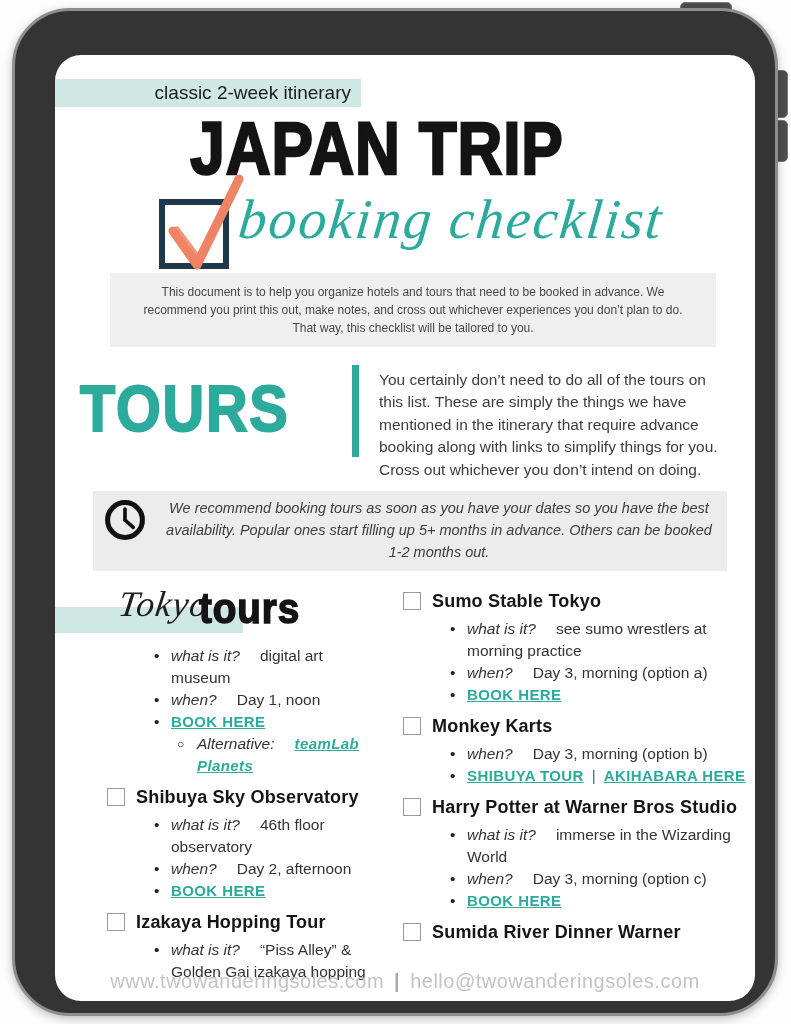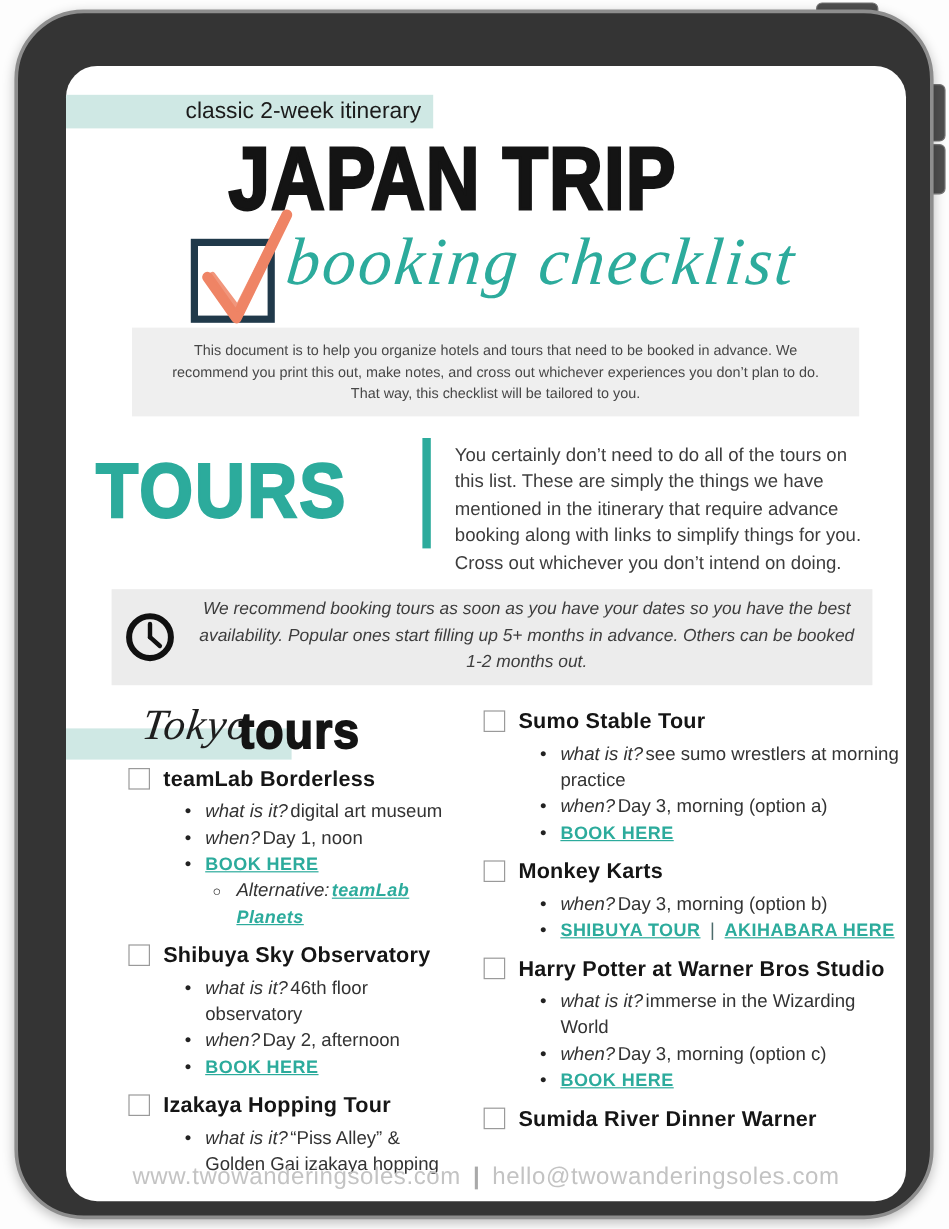"We recommend booking tours as" .tip-box { align-items: center -> flex-start }
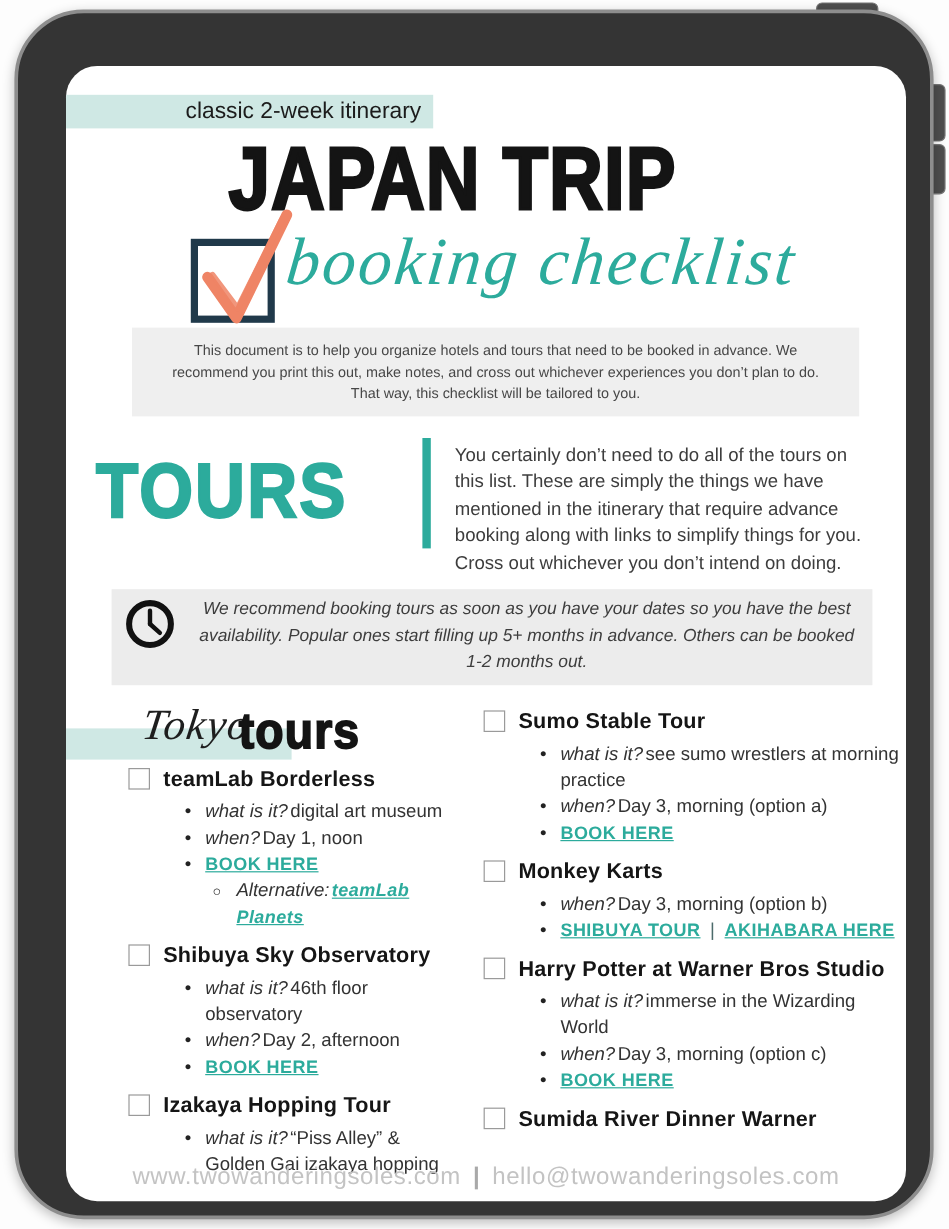"Sumo Stable Tour" div.tour-title { text: Tour -> Tokyo }
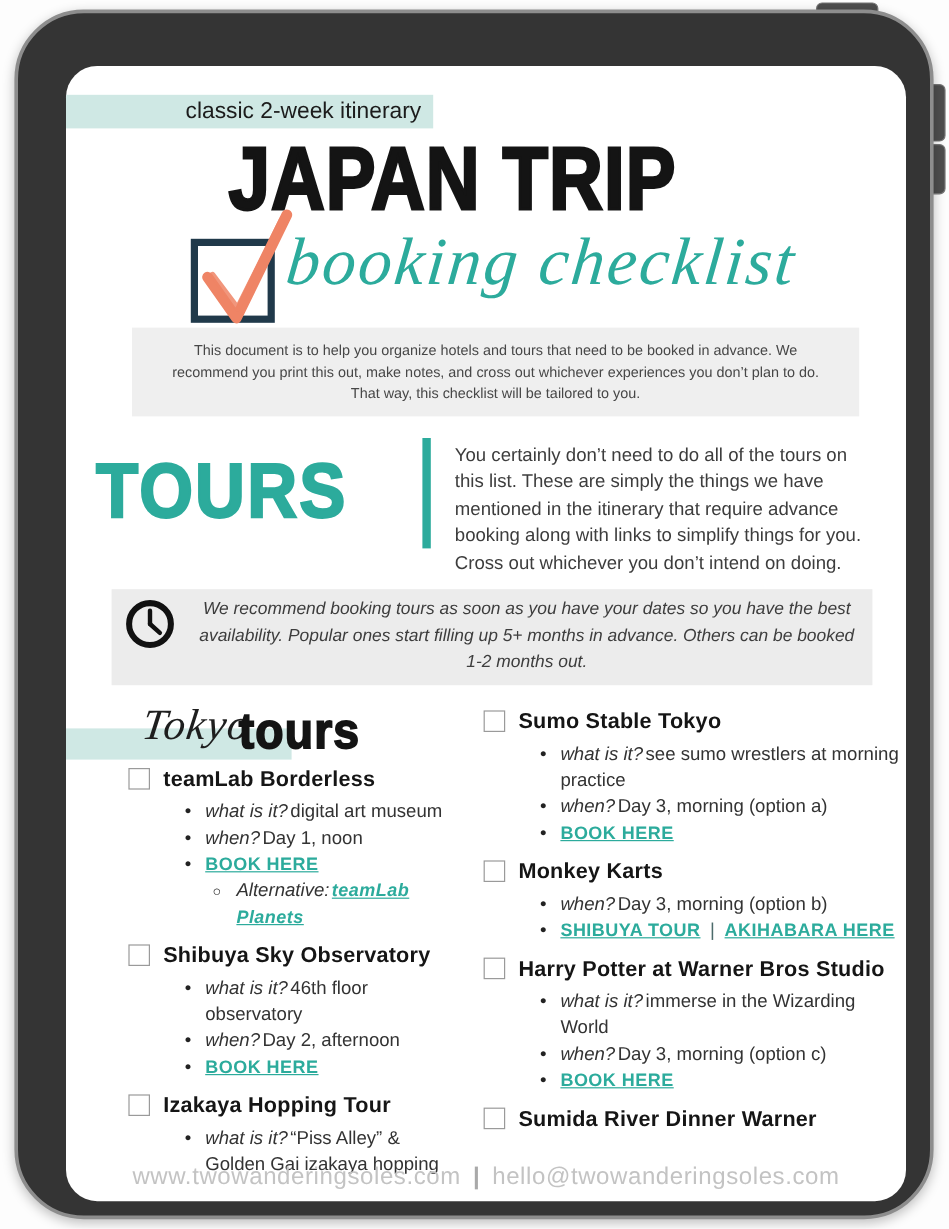"what is it?" .q { margin-right: 2px -> 20px }
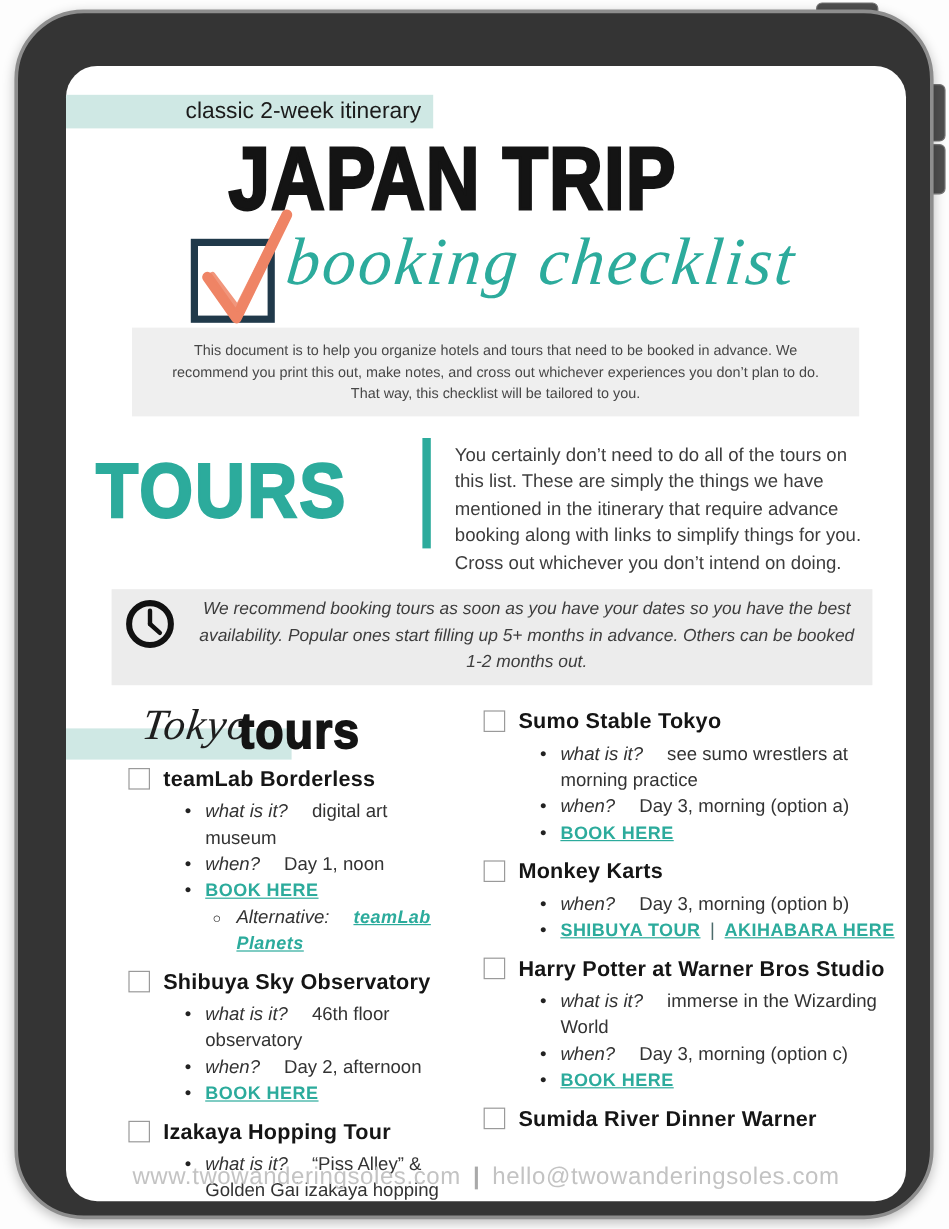"teamLab Borderless" div.tour-head { html: <div> <div></div> <div>teamLab Borderless</div> </div> -> none }
